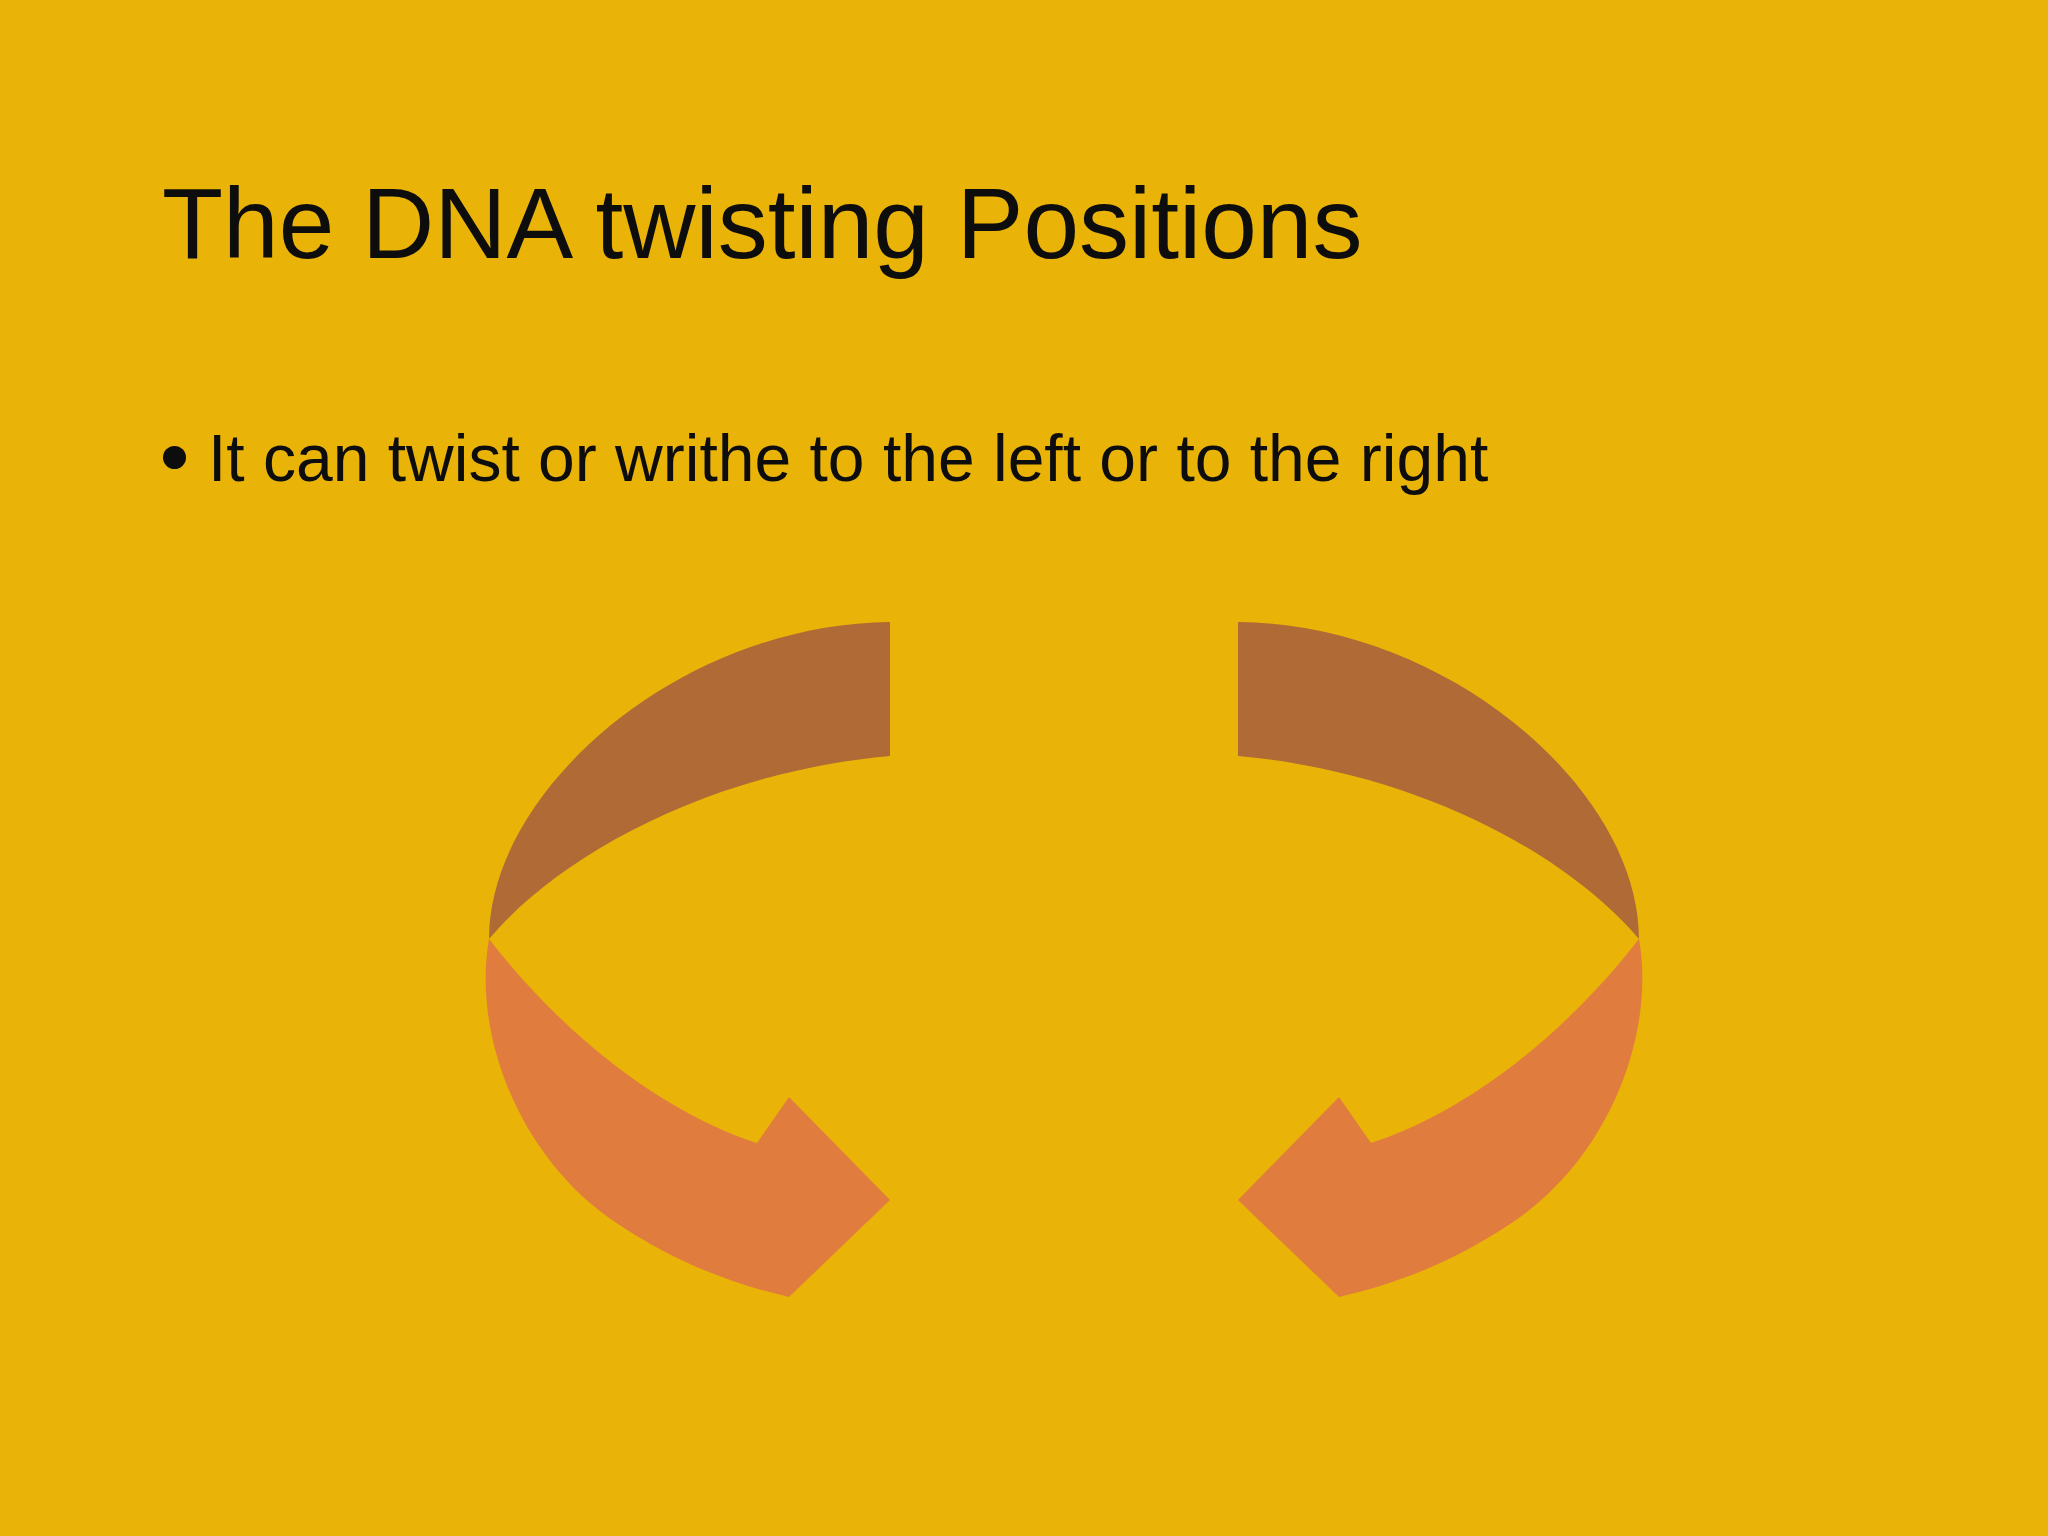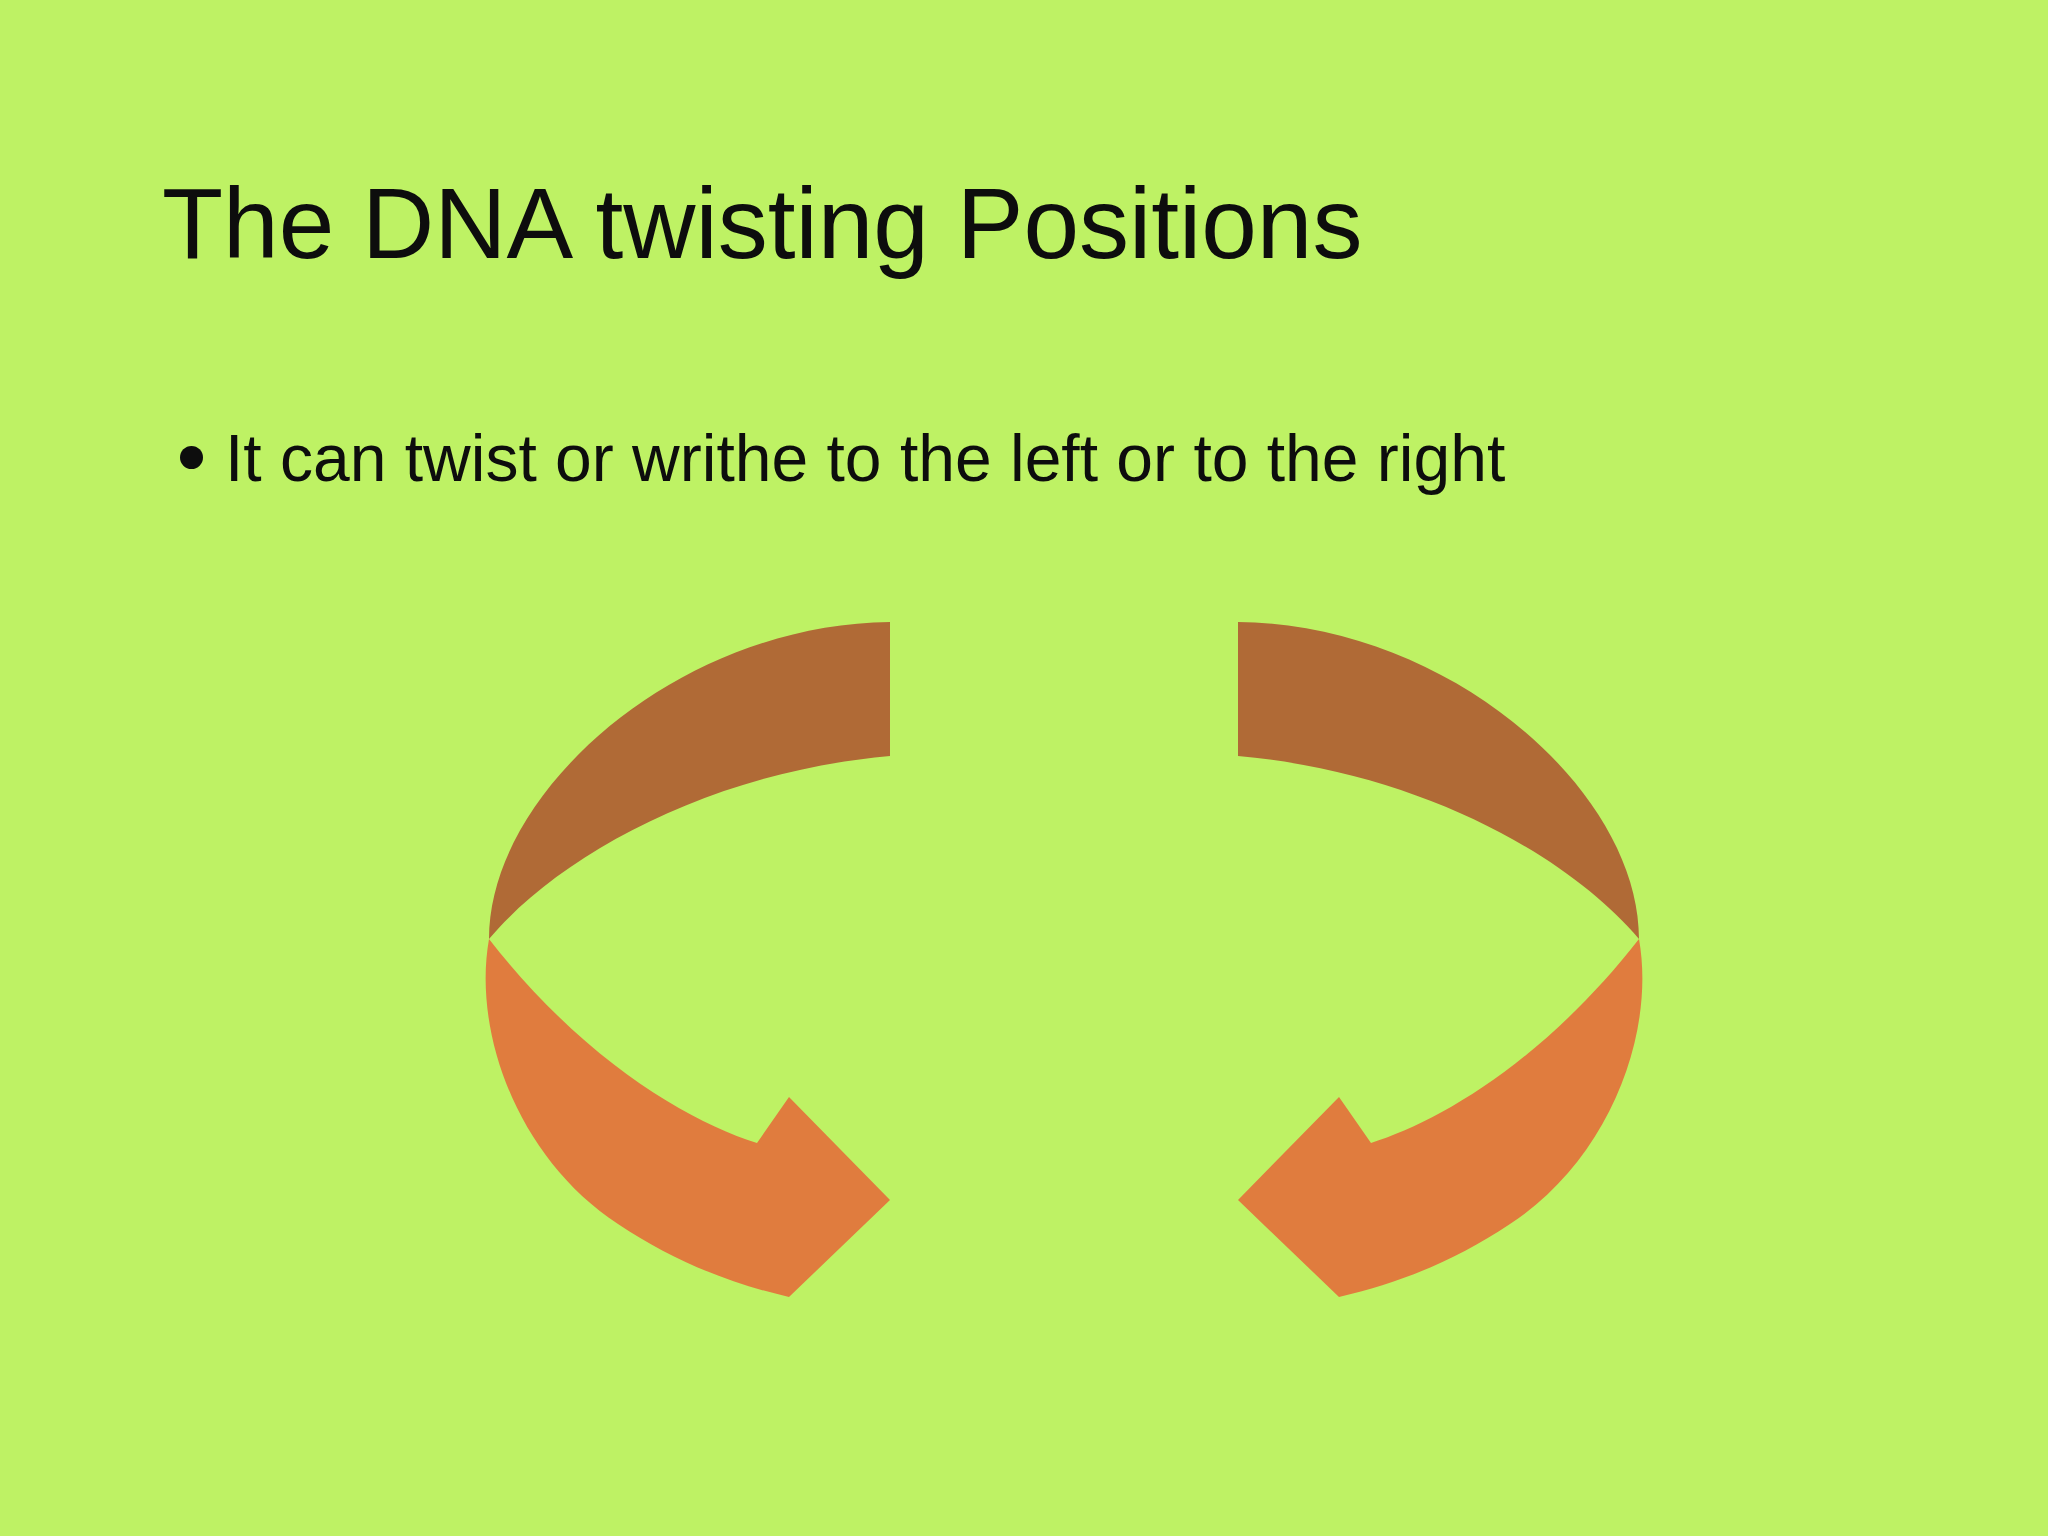"The DNA twisting Positions" .slide { background: #bef264 -> #eab308 }
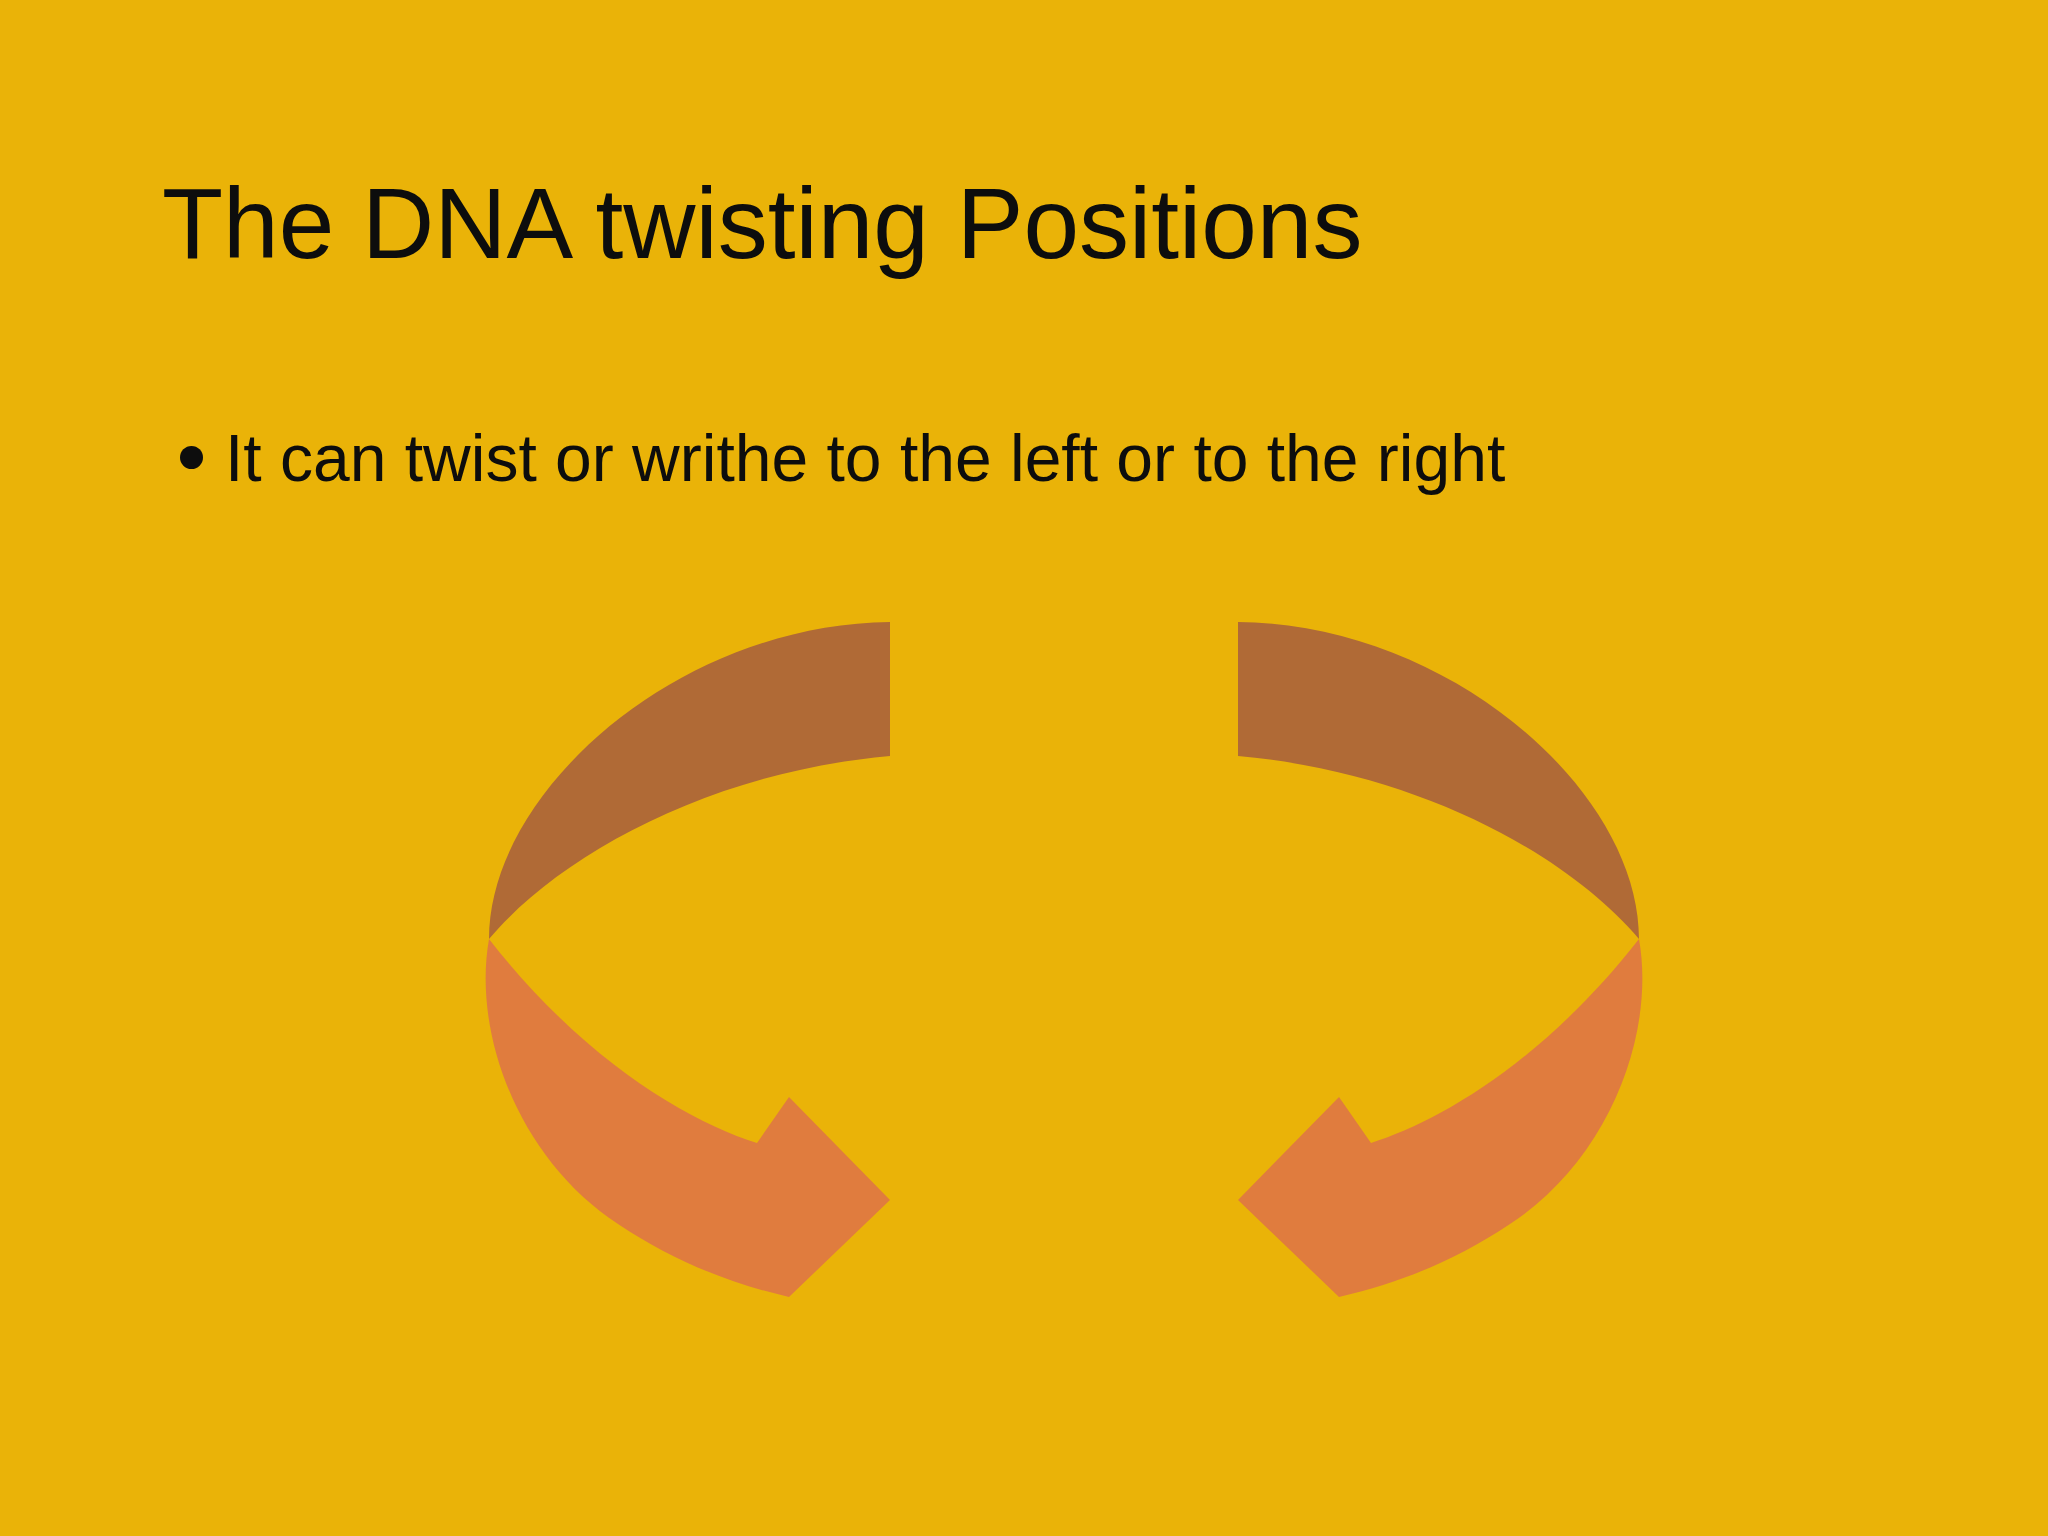"It can twist or writhe" .bullet-item { left: 180px -> 163px }
